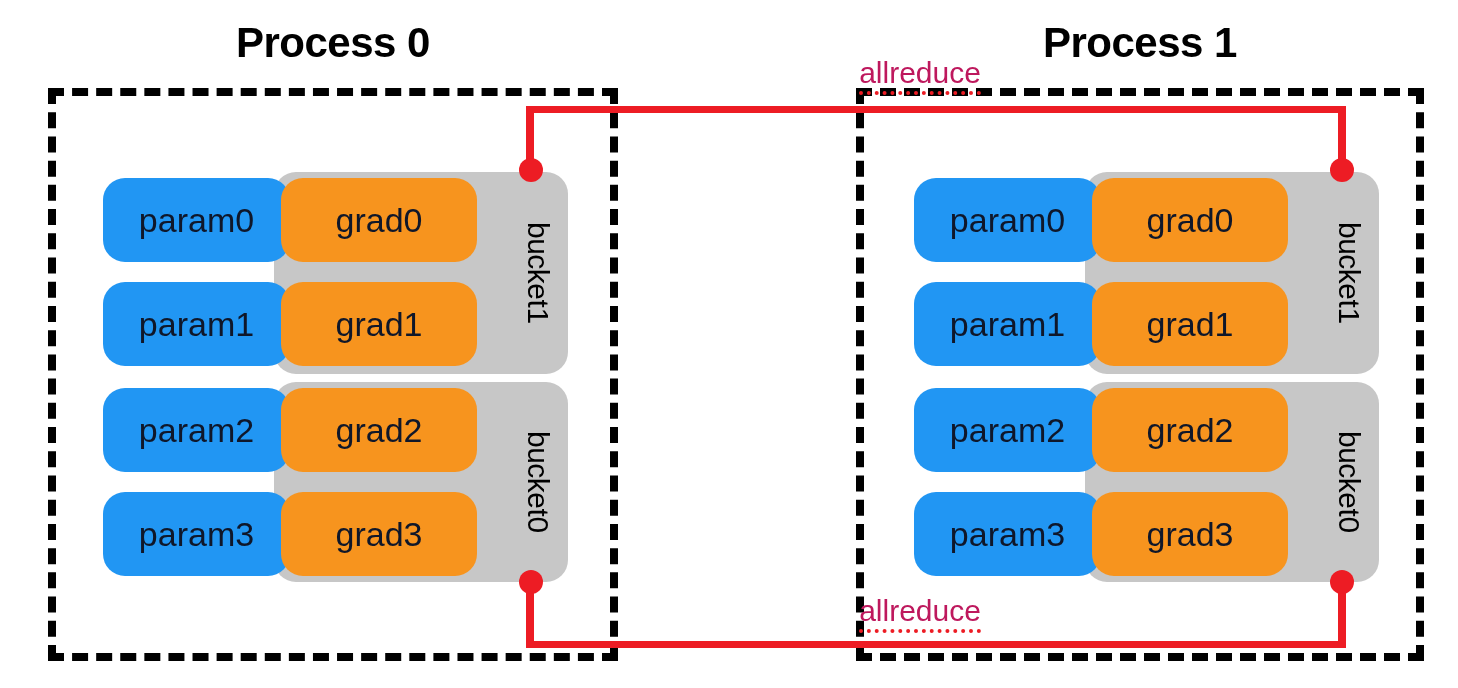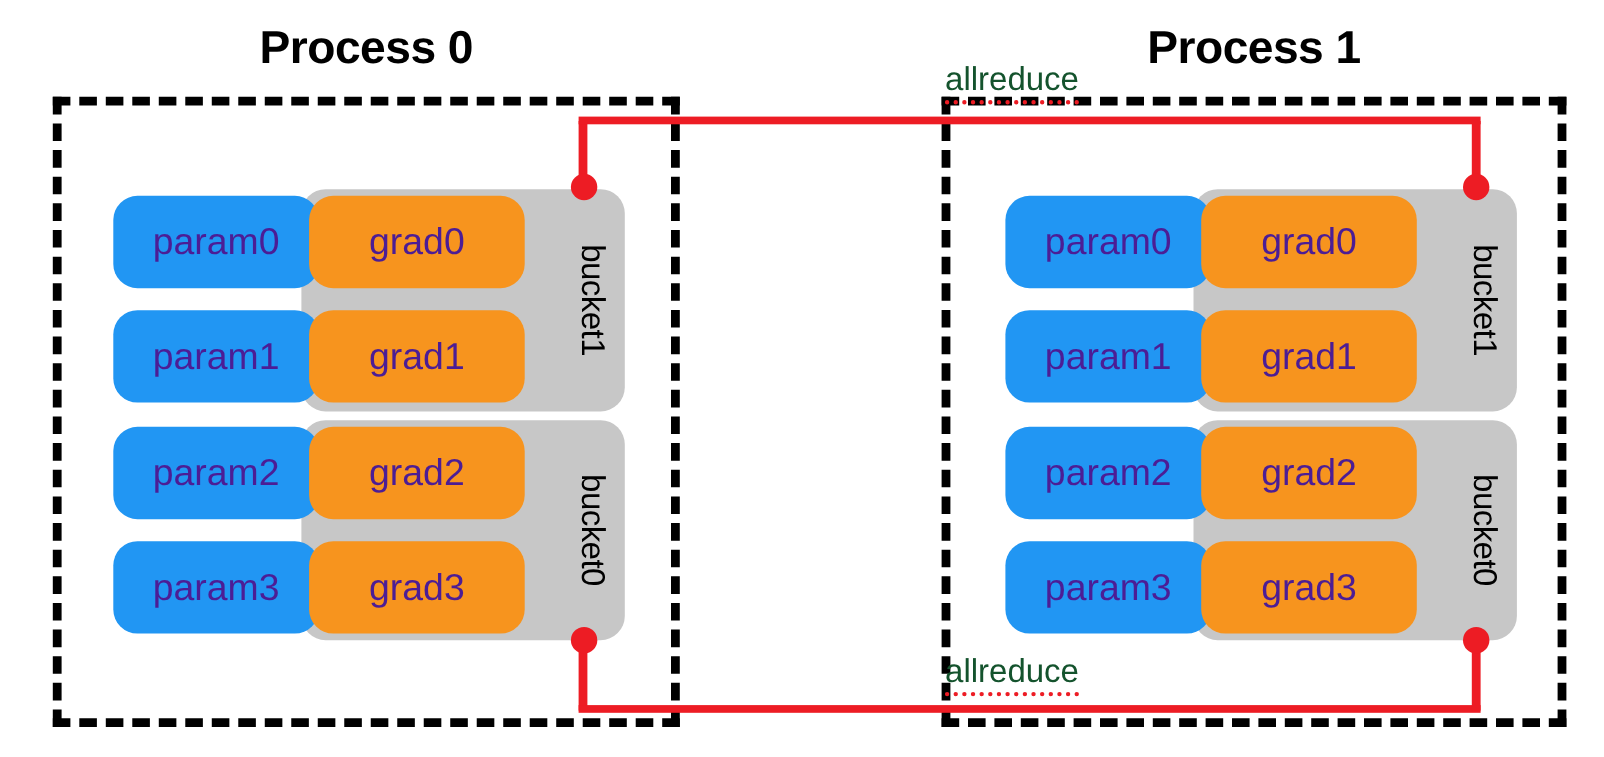"allreduce" .rlabel { color: #14532d -> #be185d }
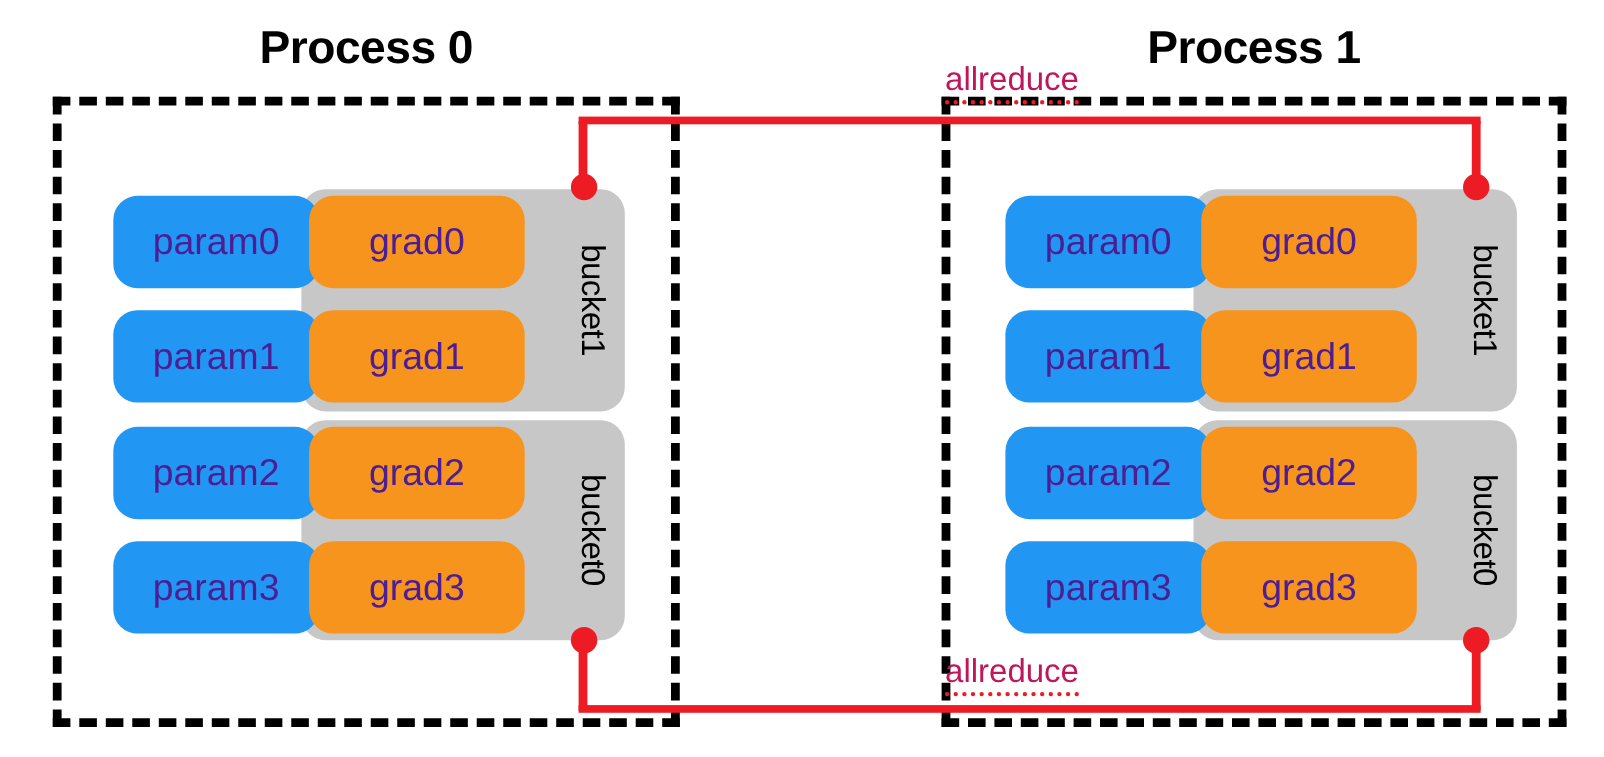"param0" .pill { color: #4c1d95 -> #0f172a }
